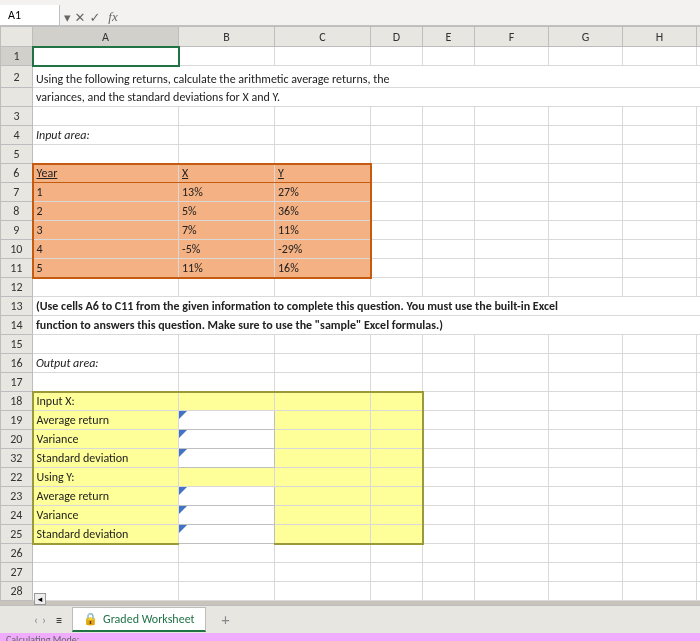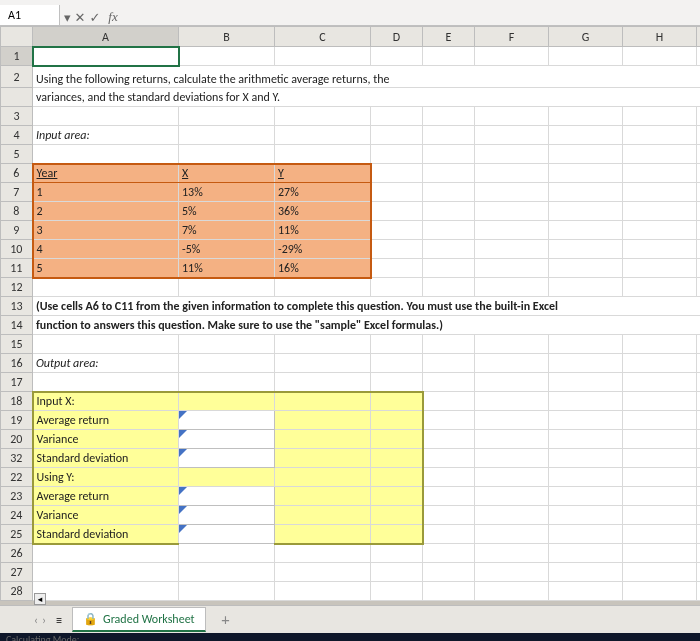"Calculating Mode:" .status-bar { background: #0f172a -> #f0abfc }
